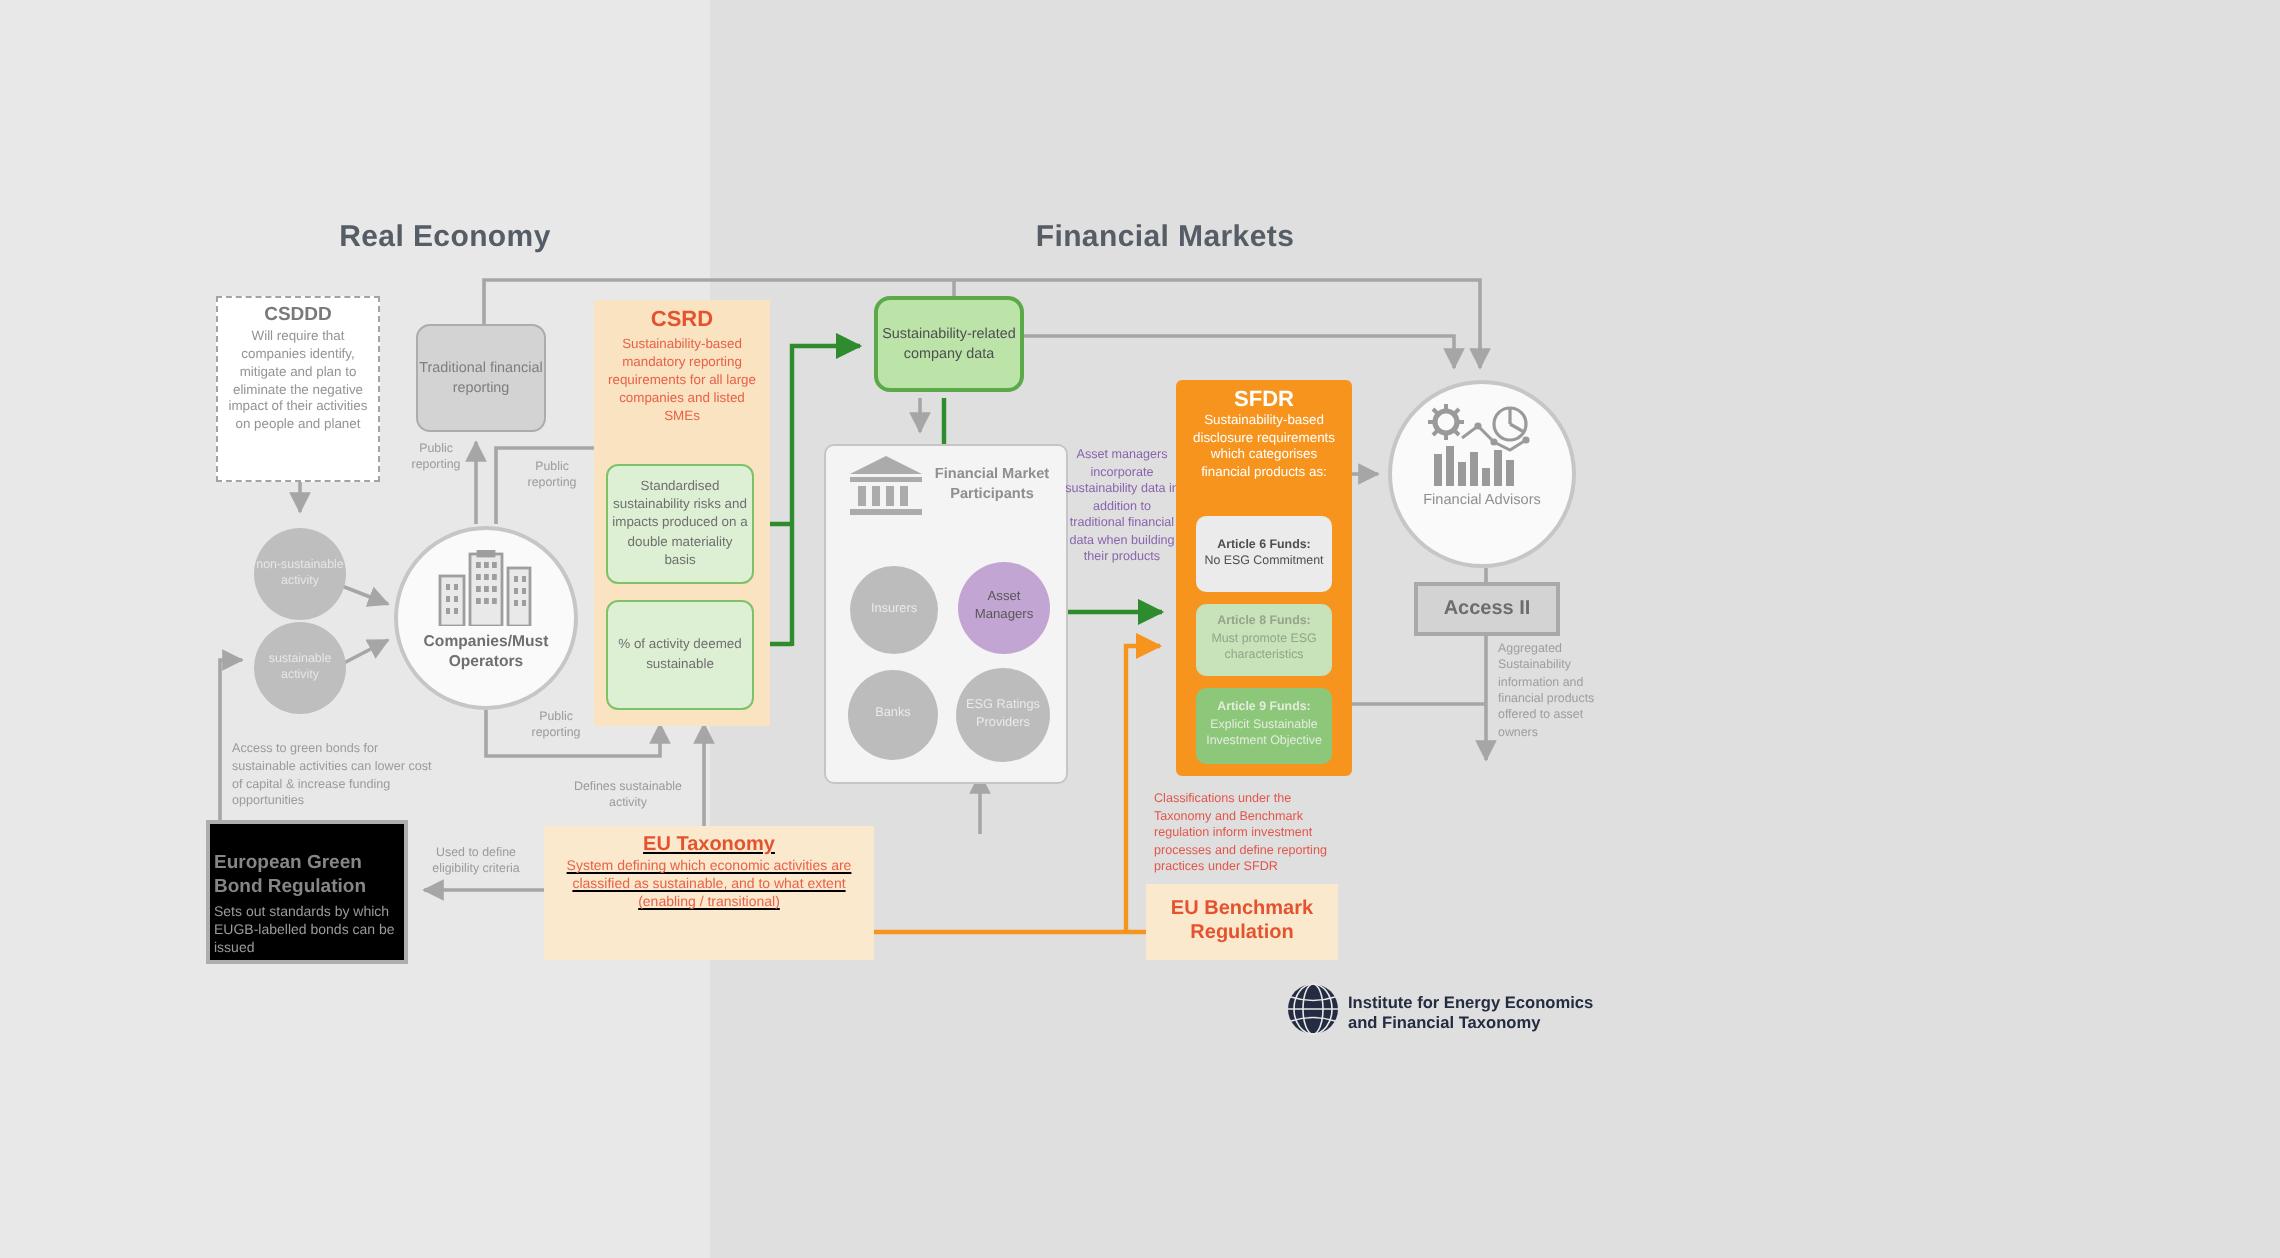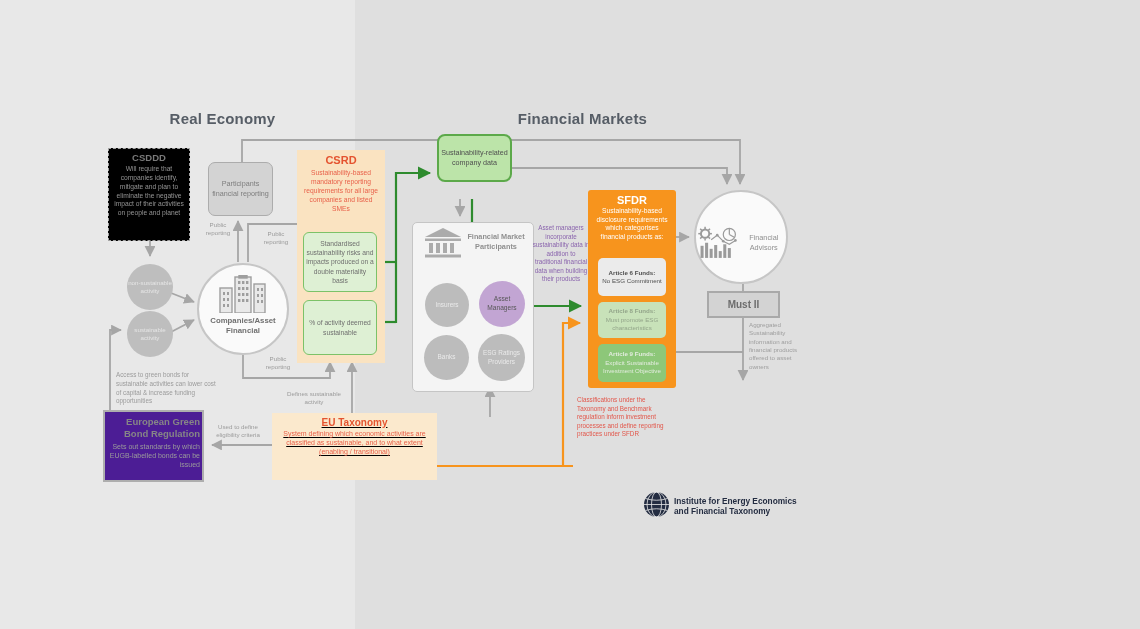"CSDDD" .csddd { background: #000000 -> #ffffff }
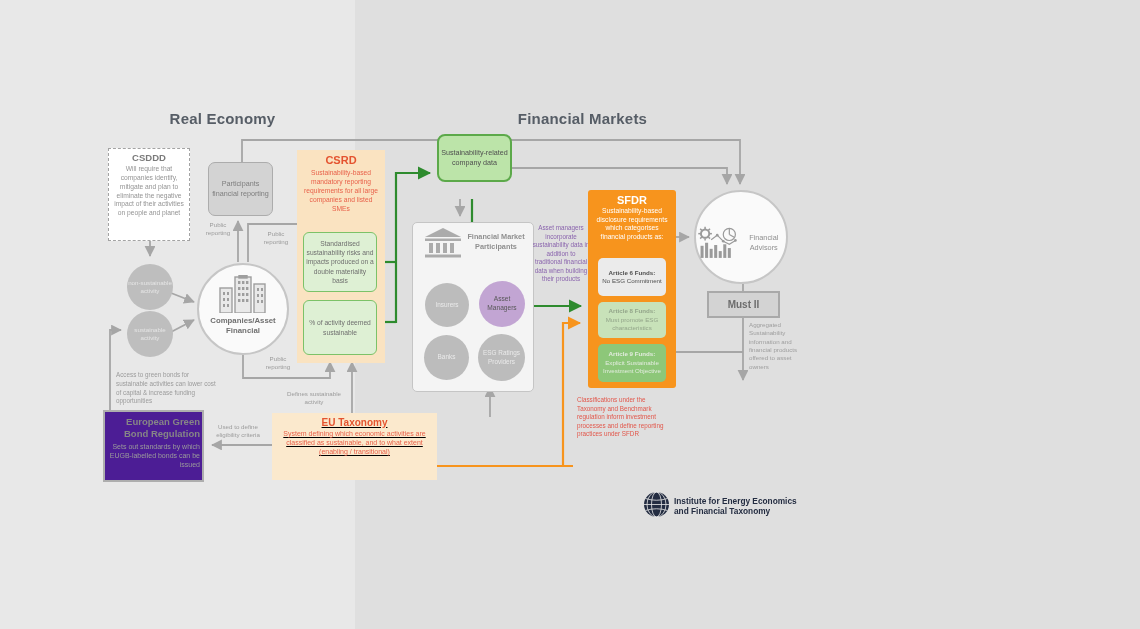"Sustainability-related company data" .compdata { top: 134px -> 148px }
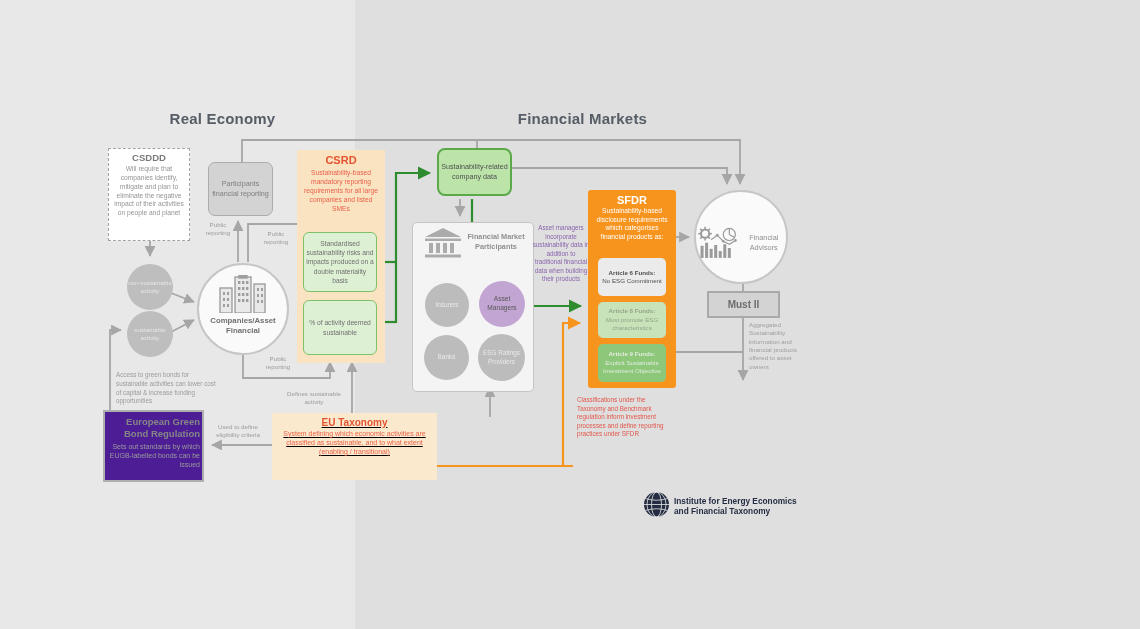"Participants financial reporting" span { text: Participants -> Traditional }
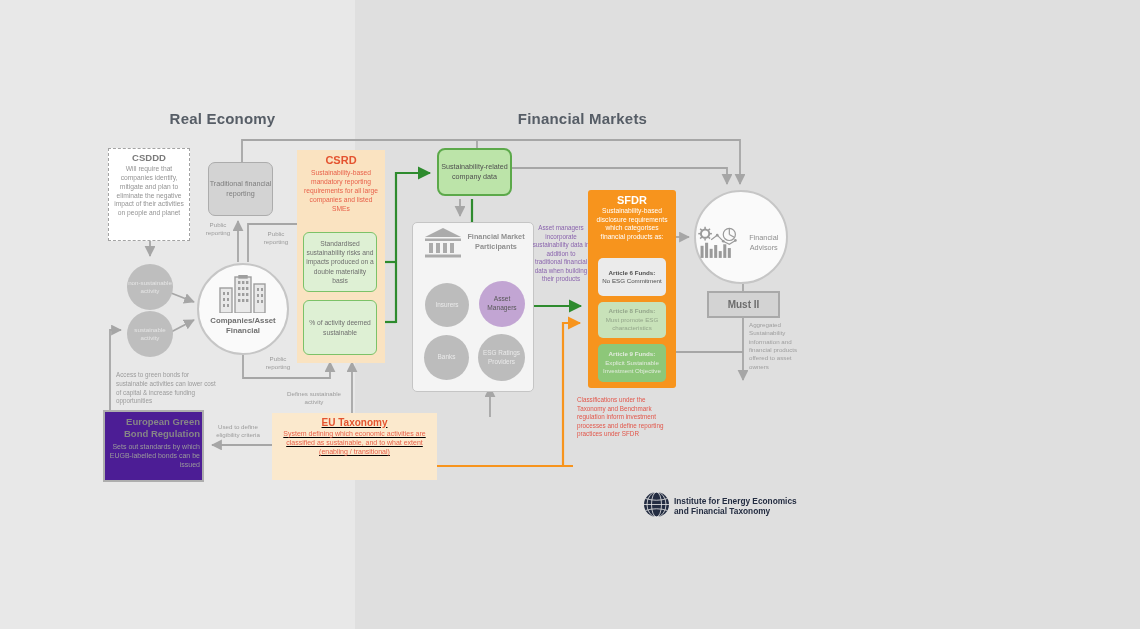"Financial Advisors" .advisors { flex-direction: row -> column }
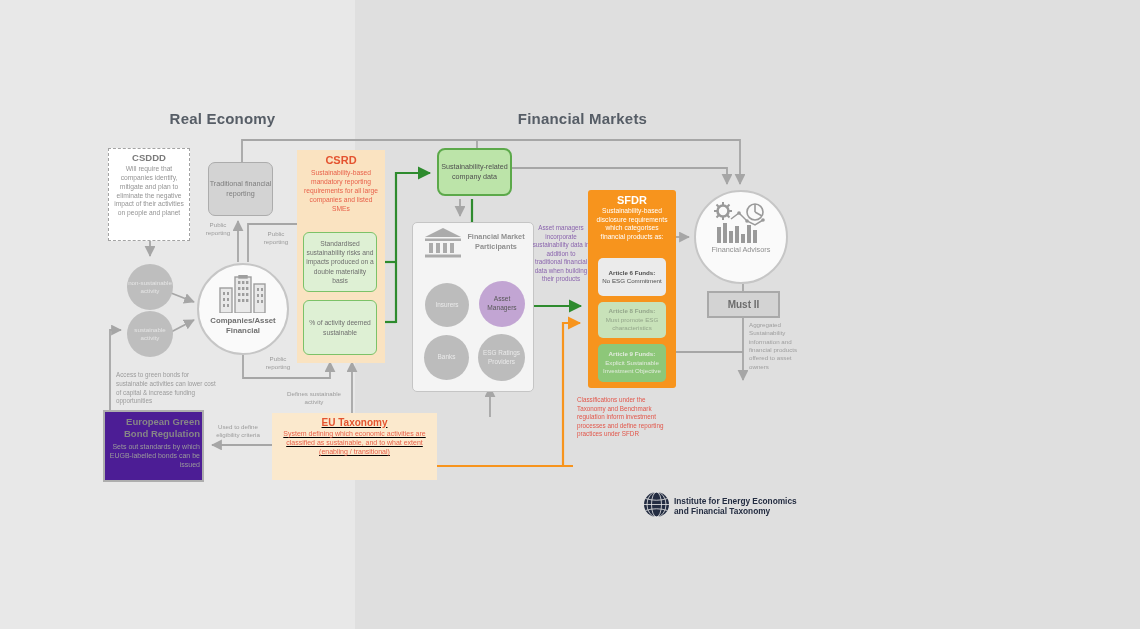"Must II" span { text: Must -> Access }
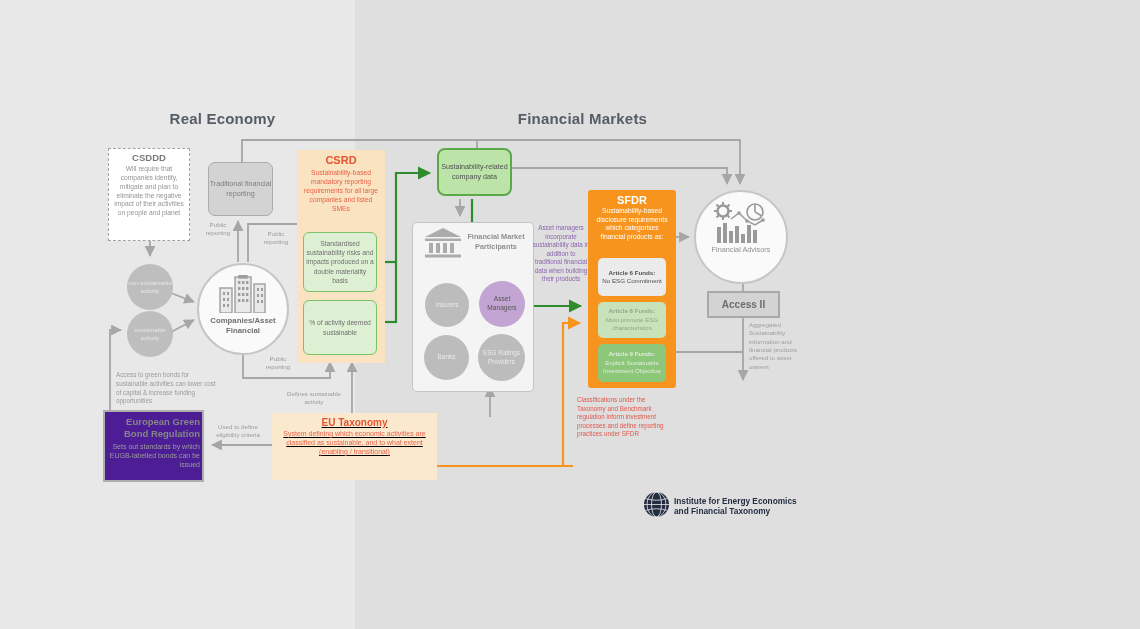"Companies/Asset Financial" div.lbl { text: Companies/Asset Financial -> Companies/Must Operators }
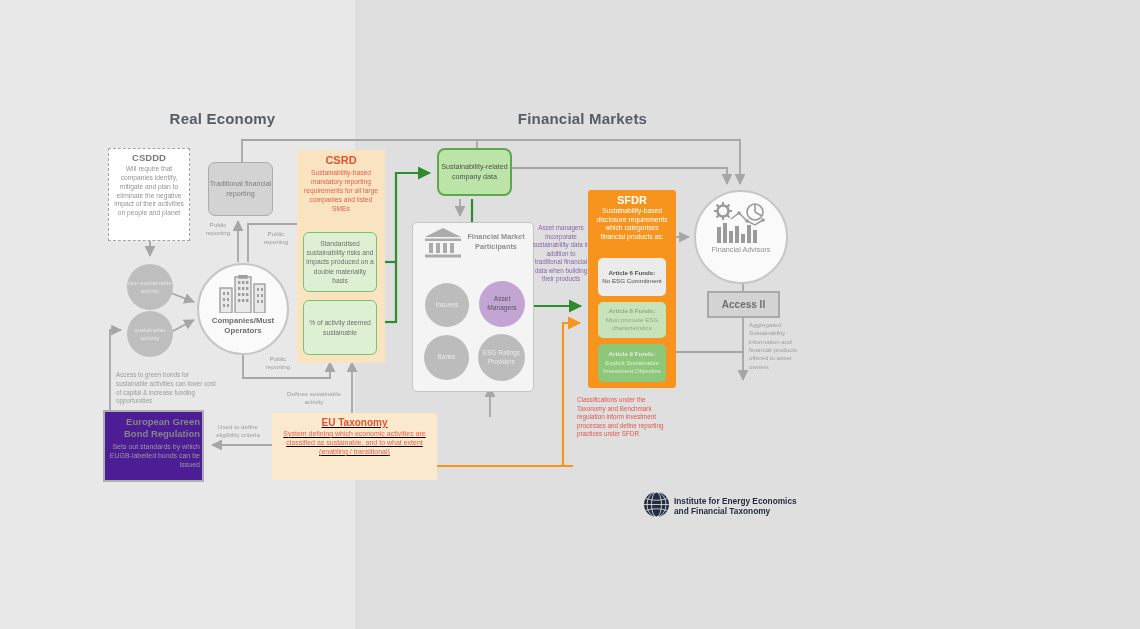"European Green Bond Regulation" .egbr { background: #4c1d95 -> #000000; padding: 4px 2px -> 14px 2px; text-align: right -> left }
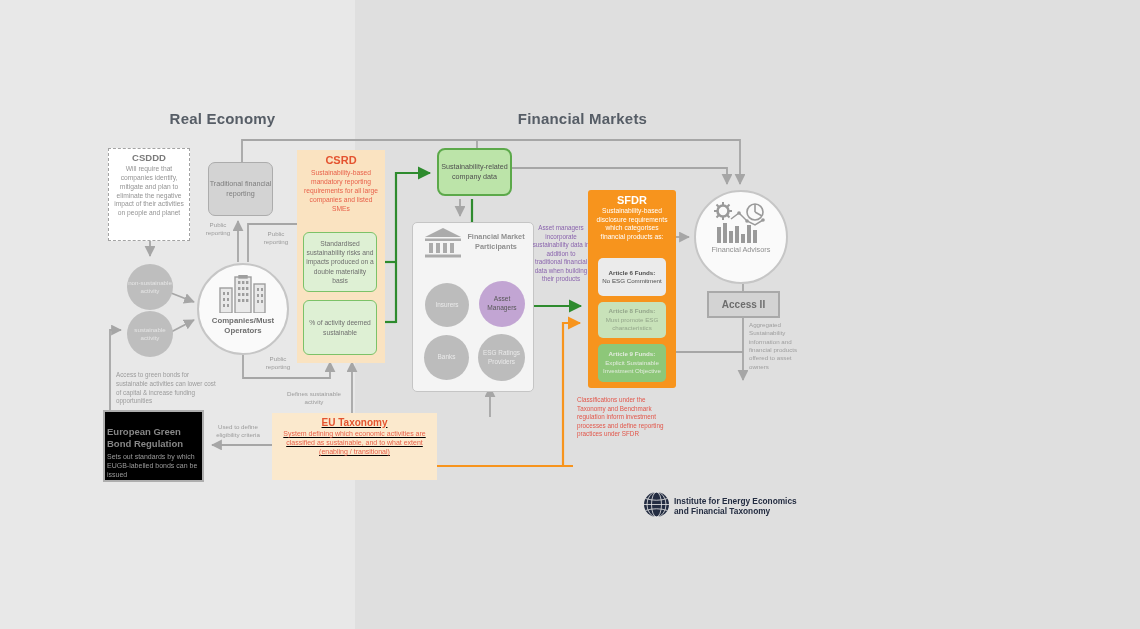"EU Benchmark Regulation" div.abs { html: none -> <div> <span>EU Benchmark Regulation</span> </div> }
